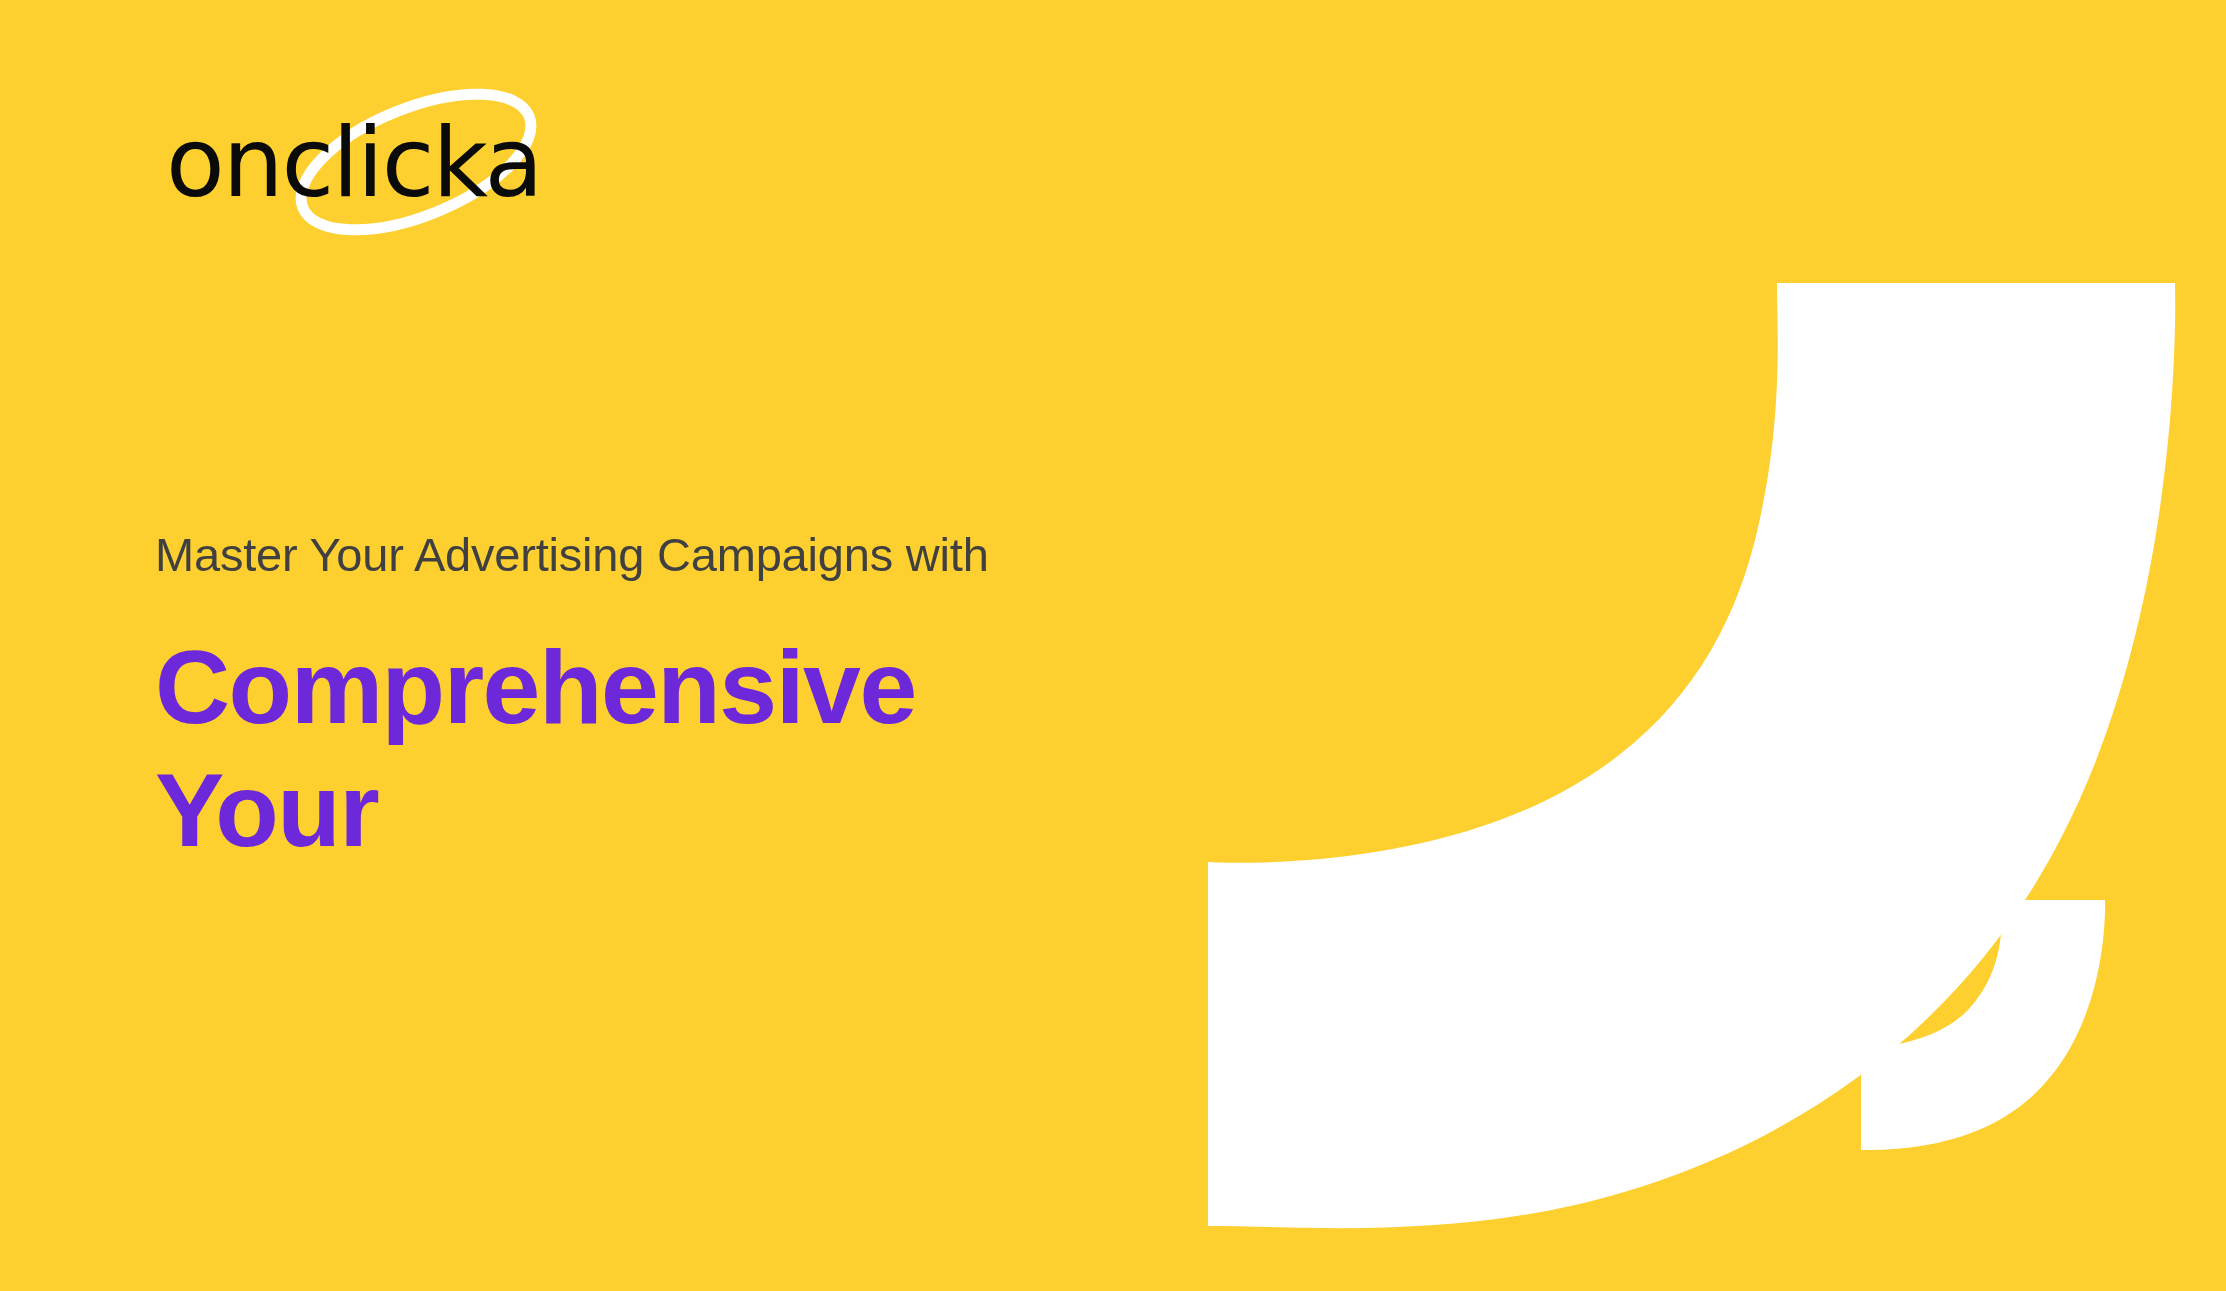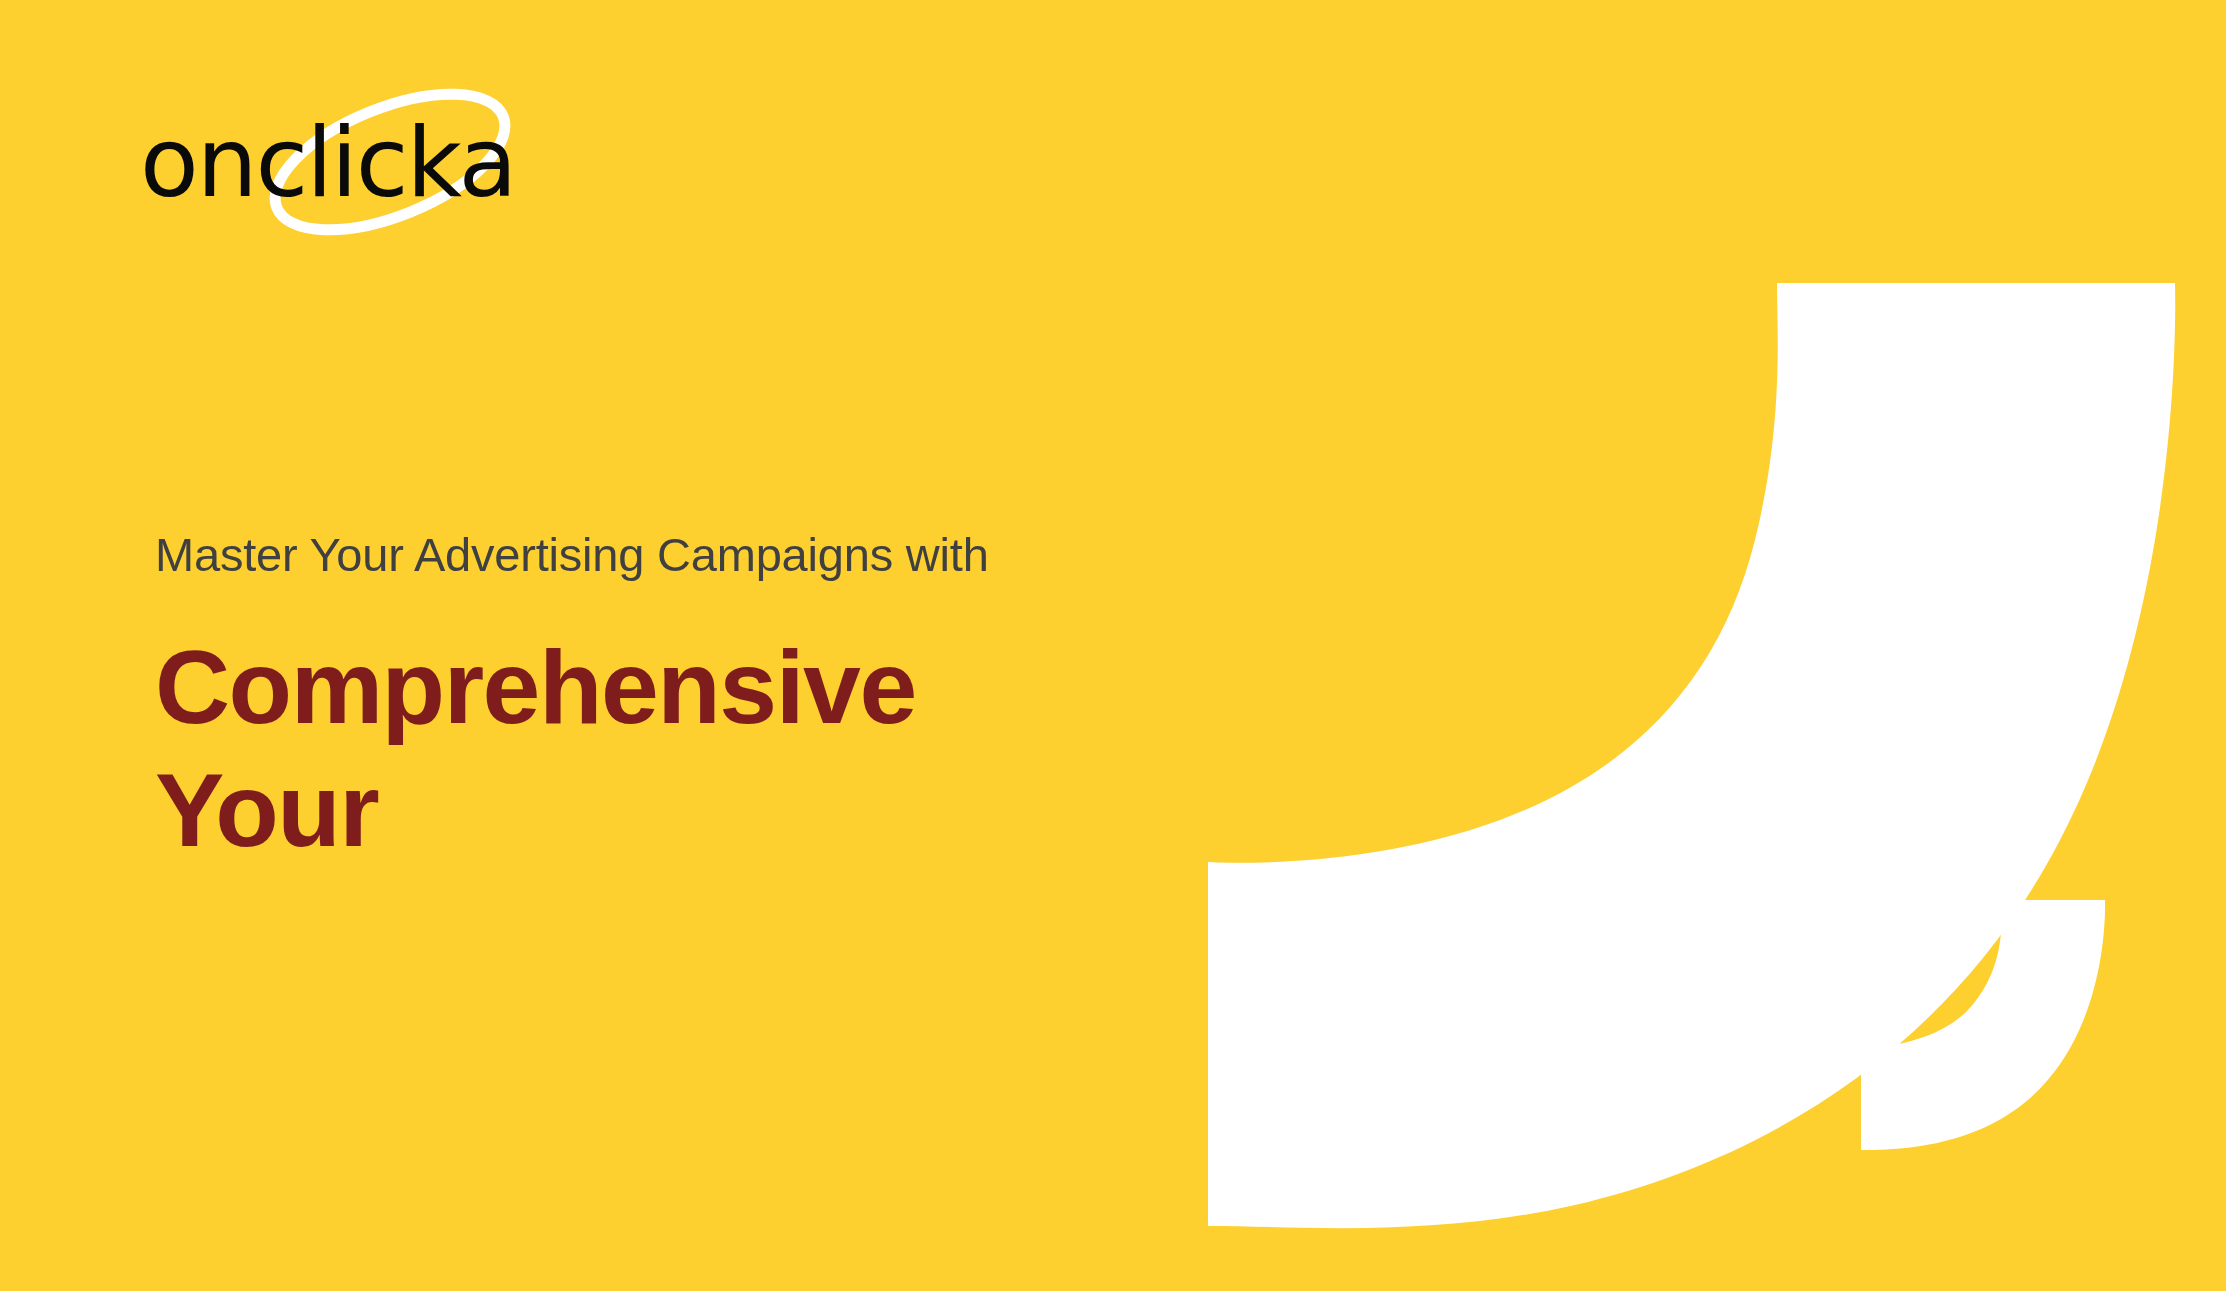"onclicka" #logo { left: 140px -> 166px }
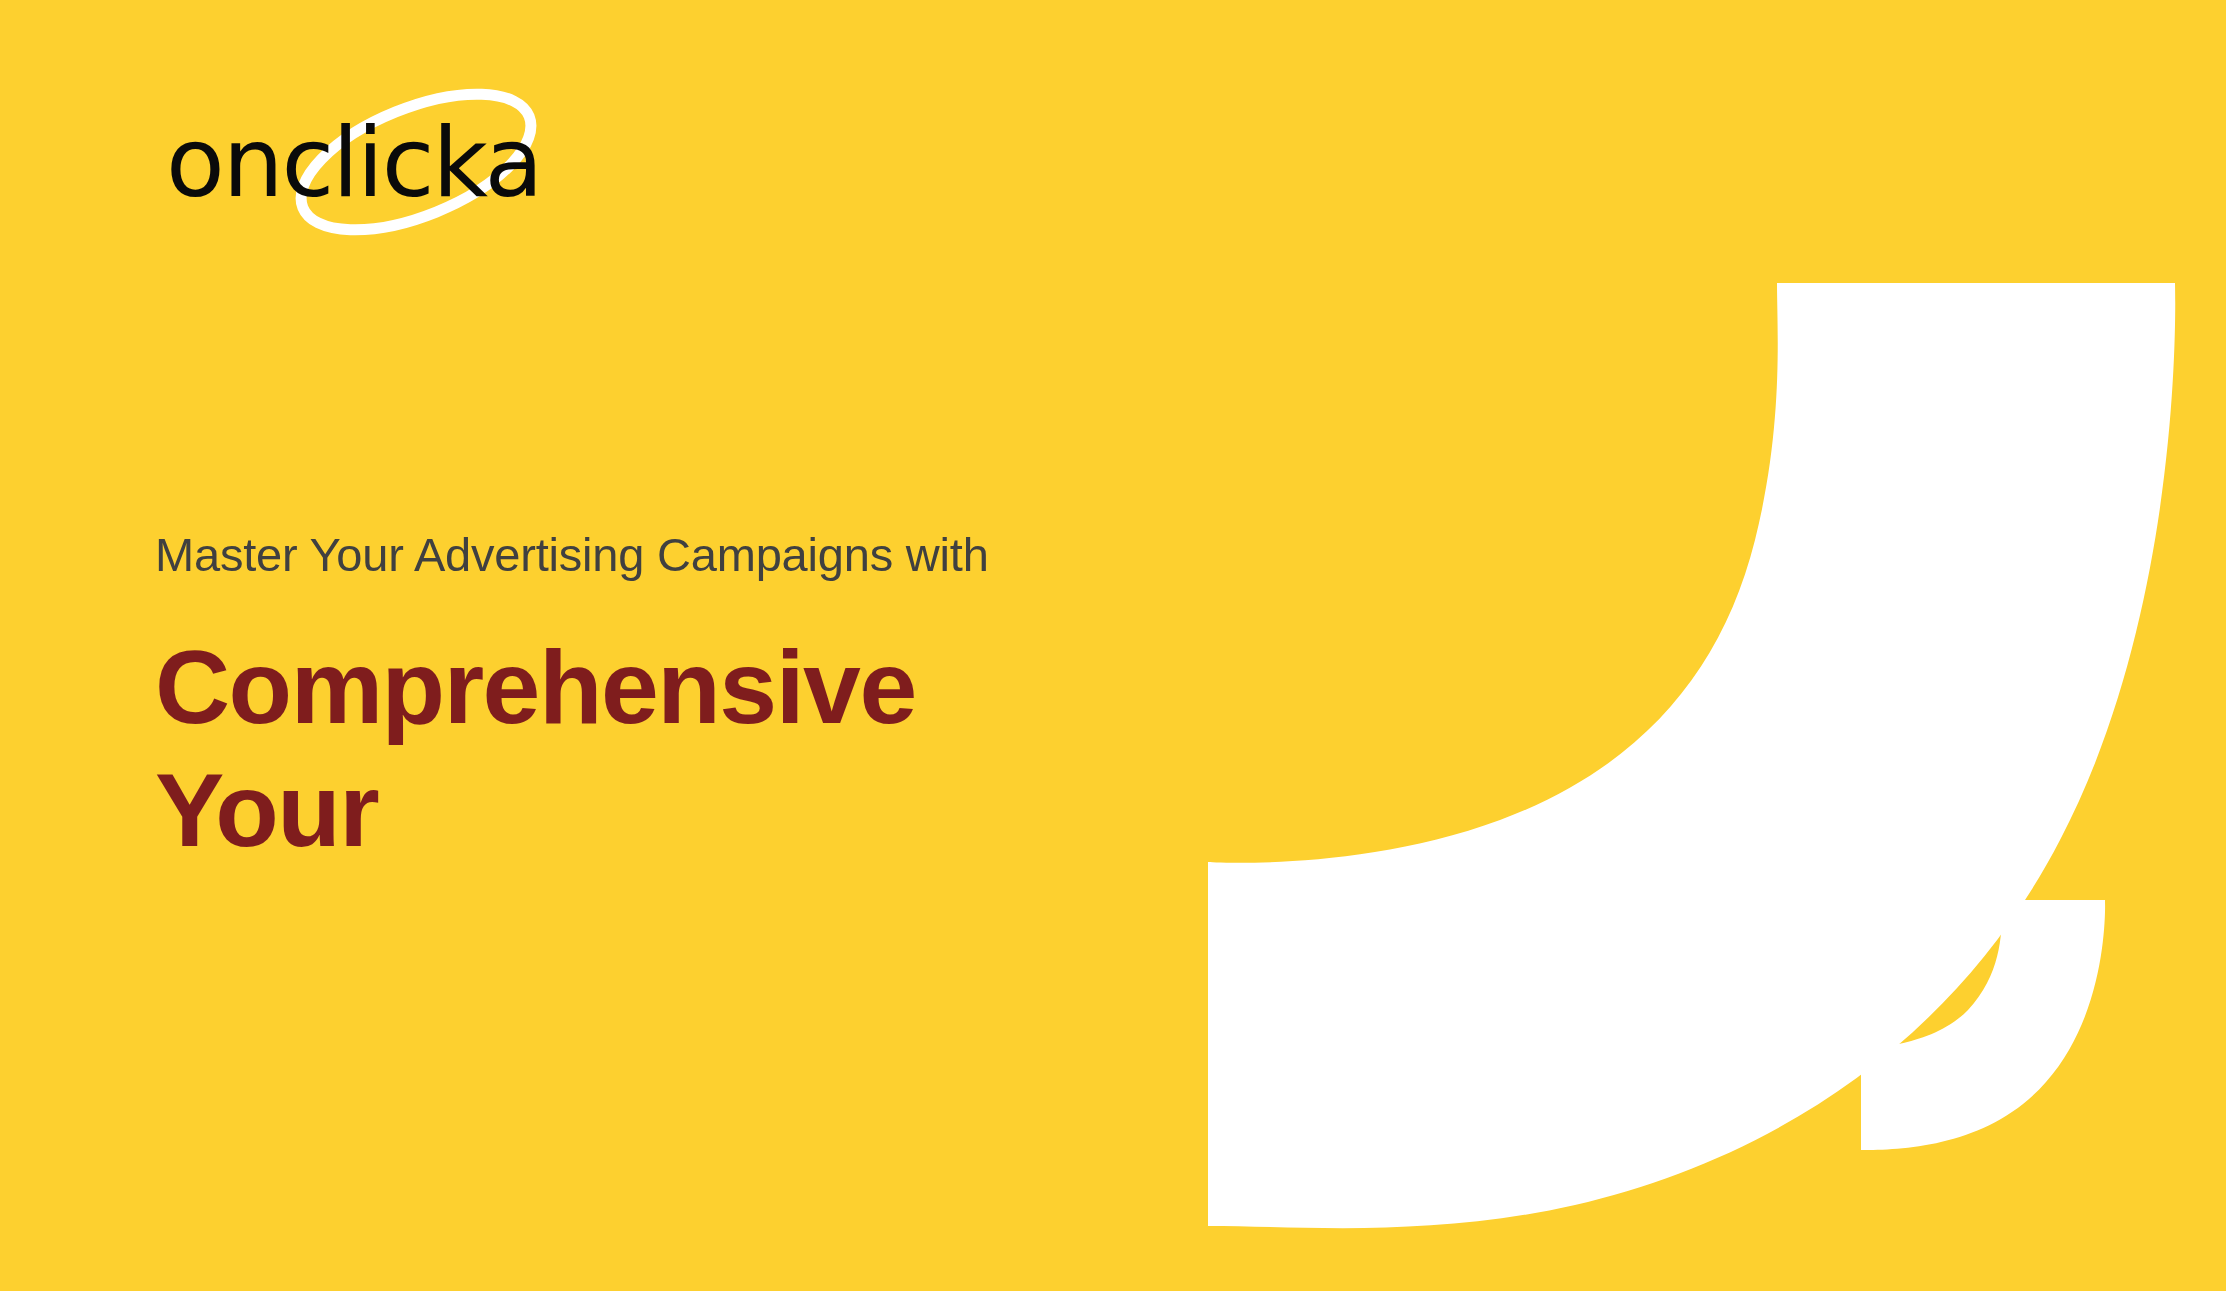"Comprehensive" #headline { color: #7f1d1d -> #6d28d9 }
